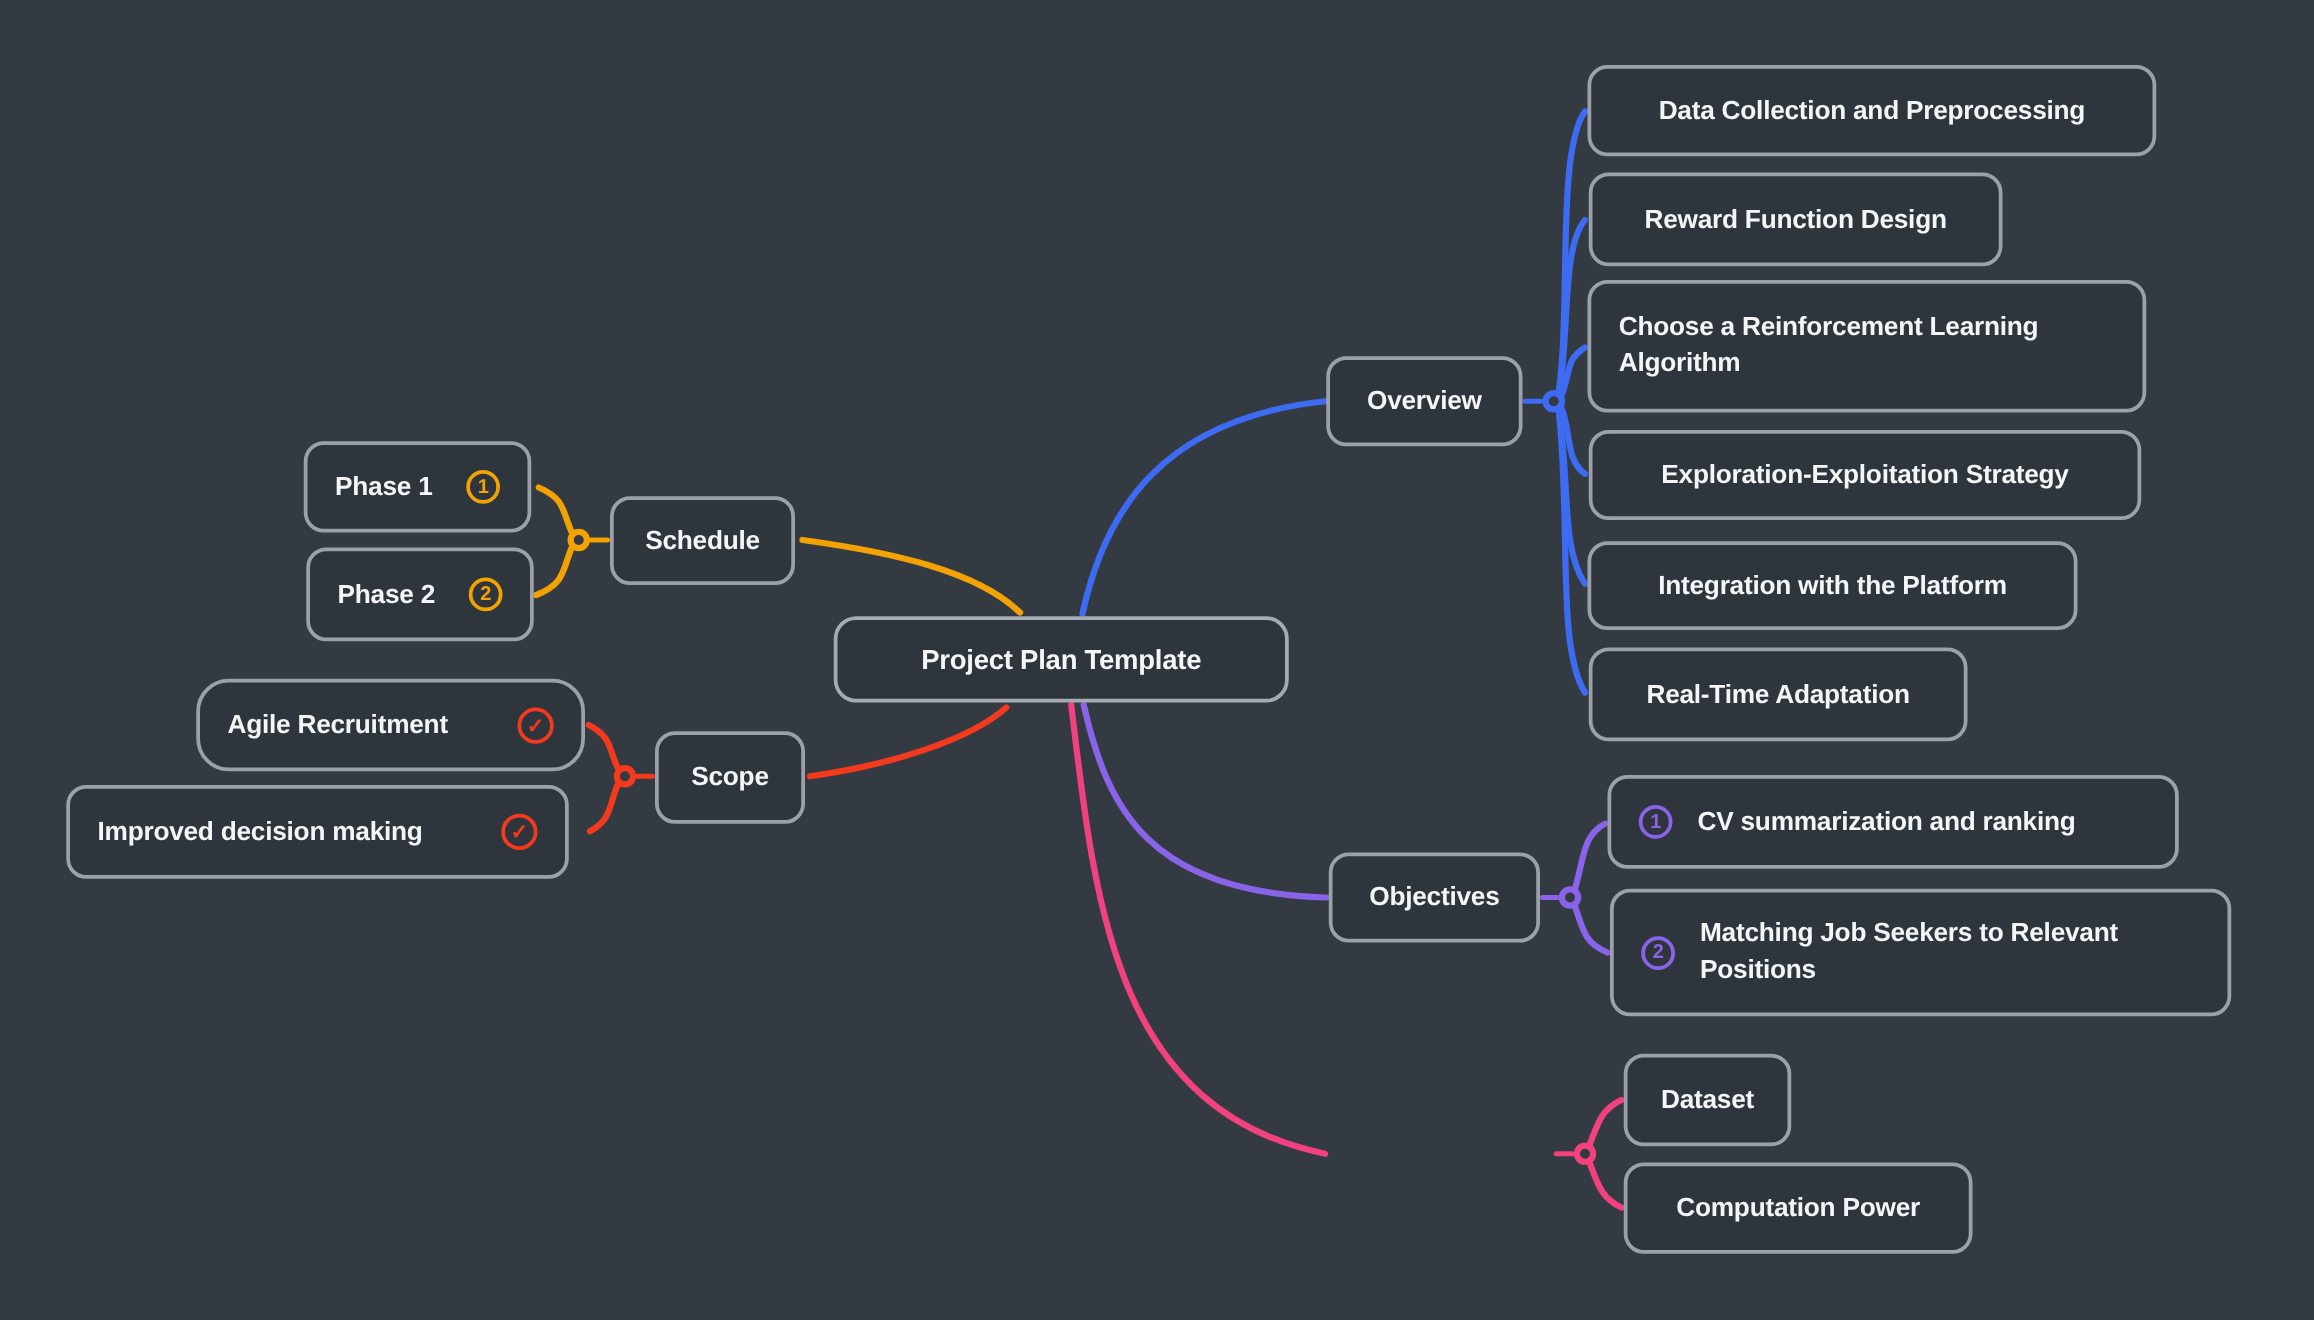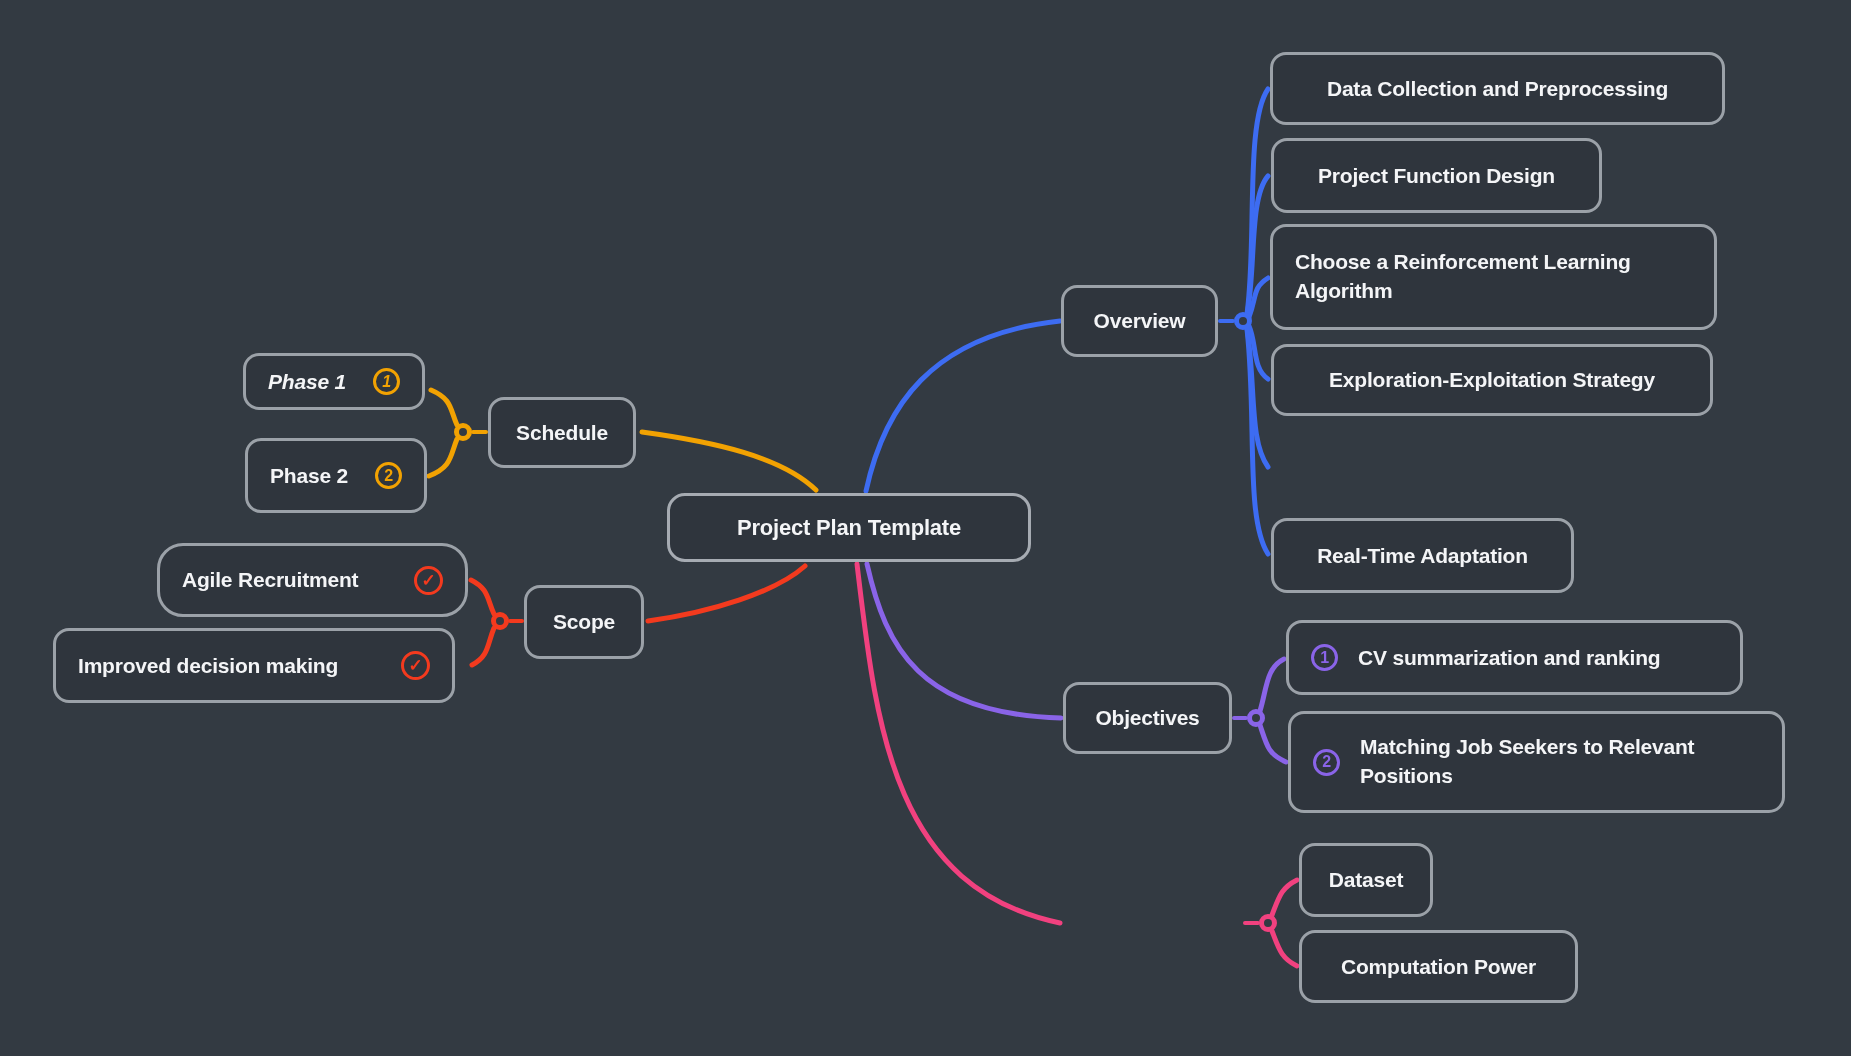"Project Function Design" span.label { text: Project -> Reward }
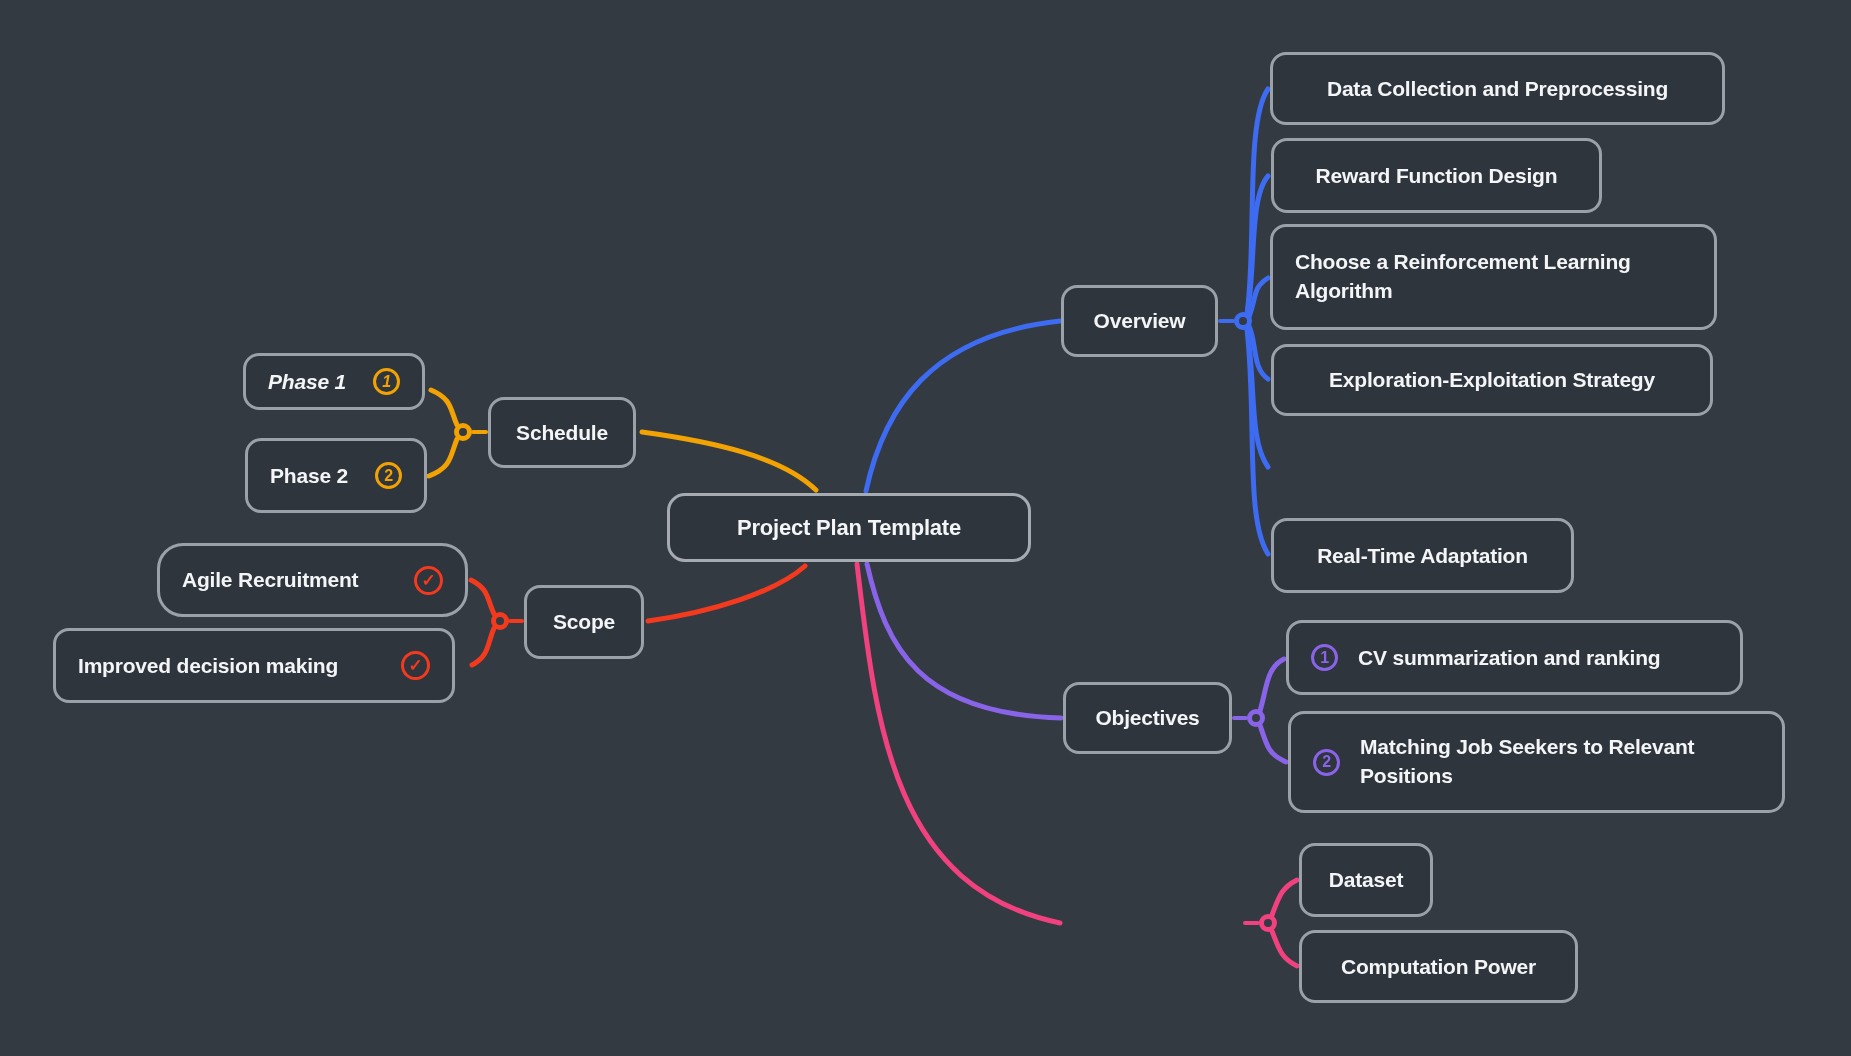"Phase 1" div.node { font-style: italic -> none; height: 57px -> 73px }
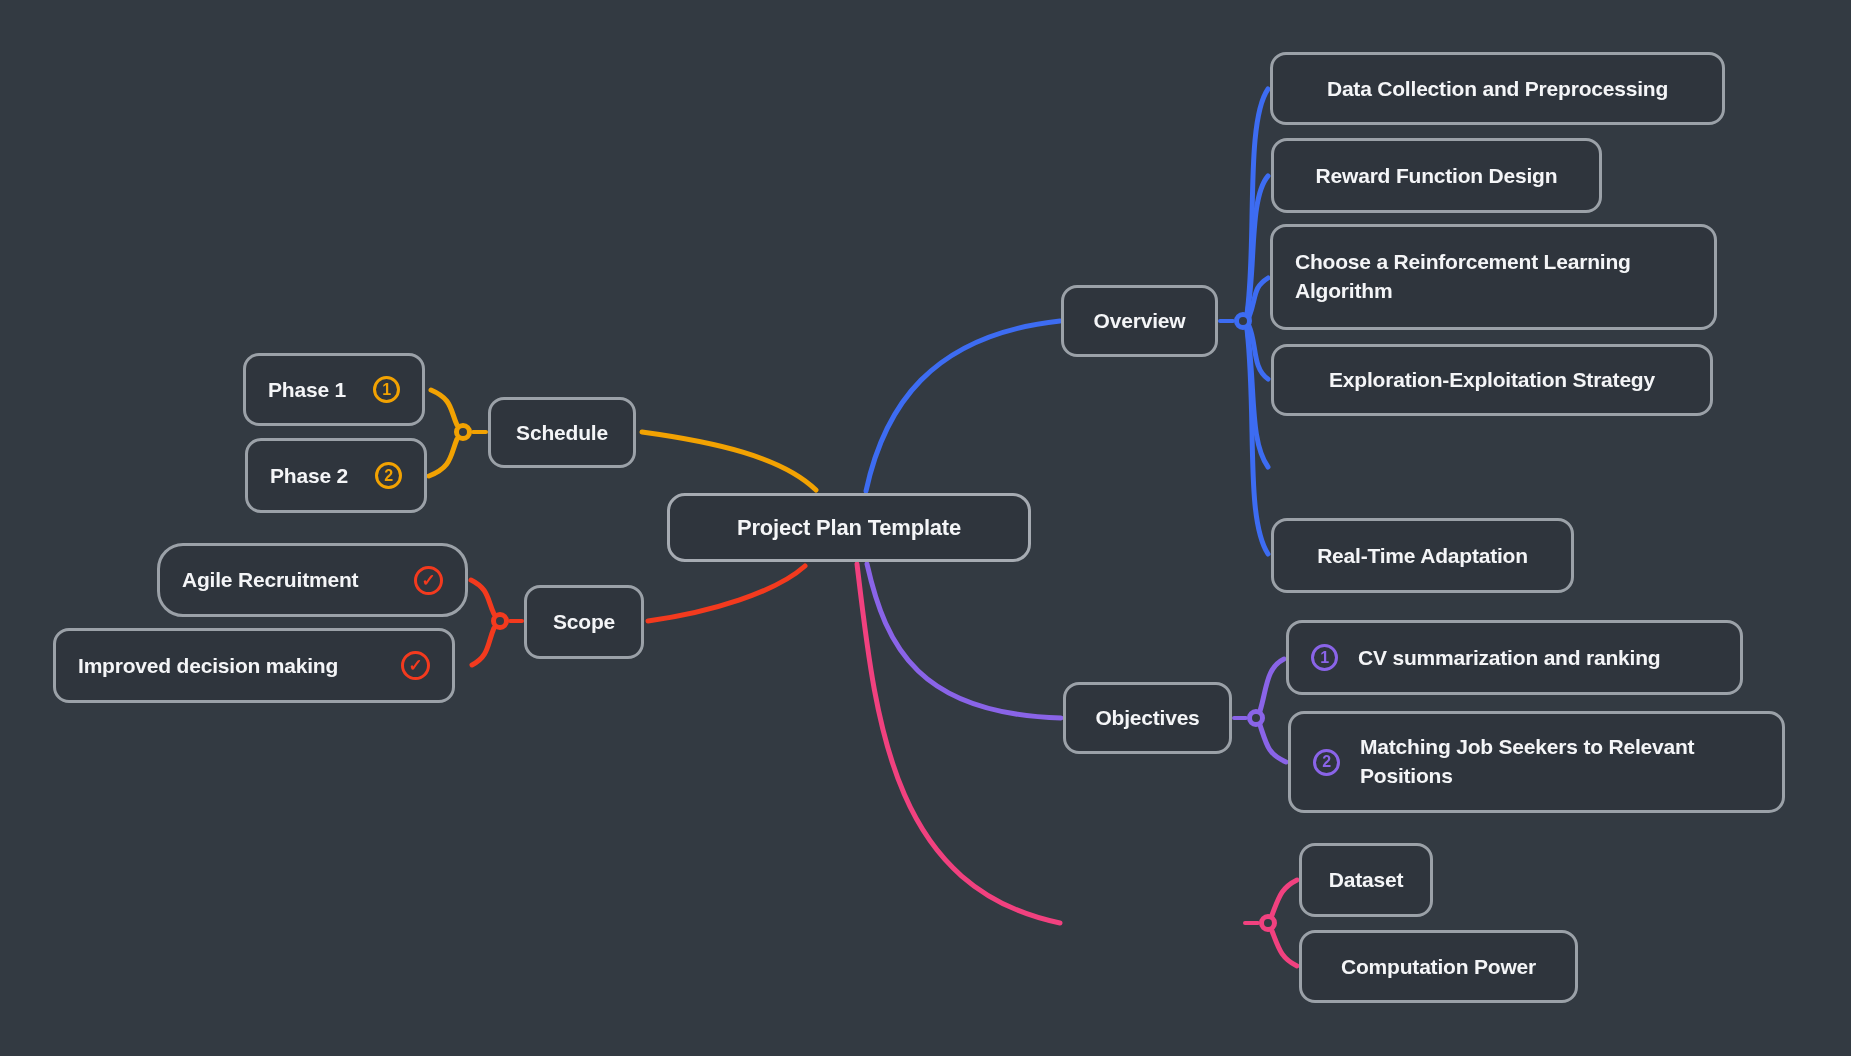"Integration with the Platform" div.node { html: none -> <div> <span>Integration with the Platform</span> </div> }
